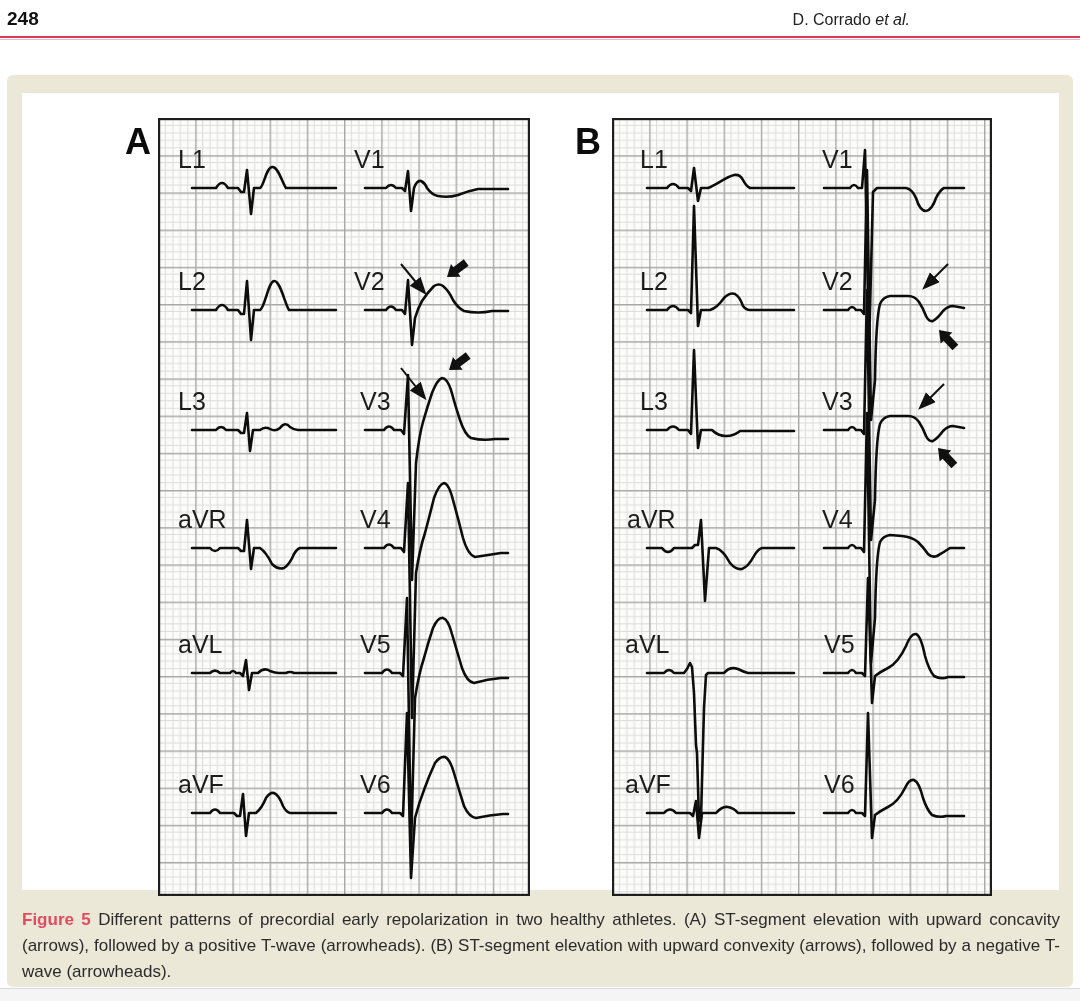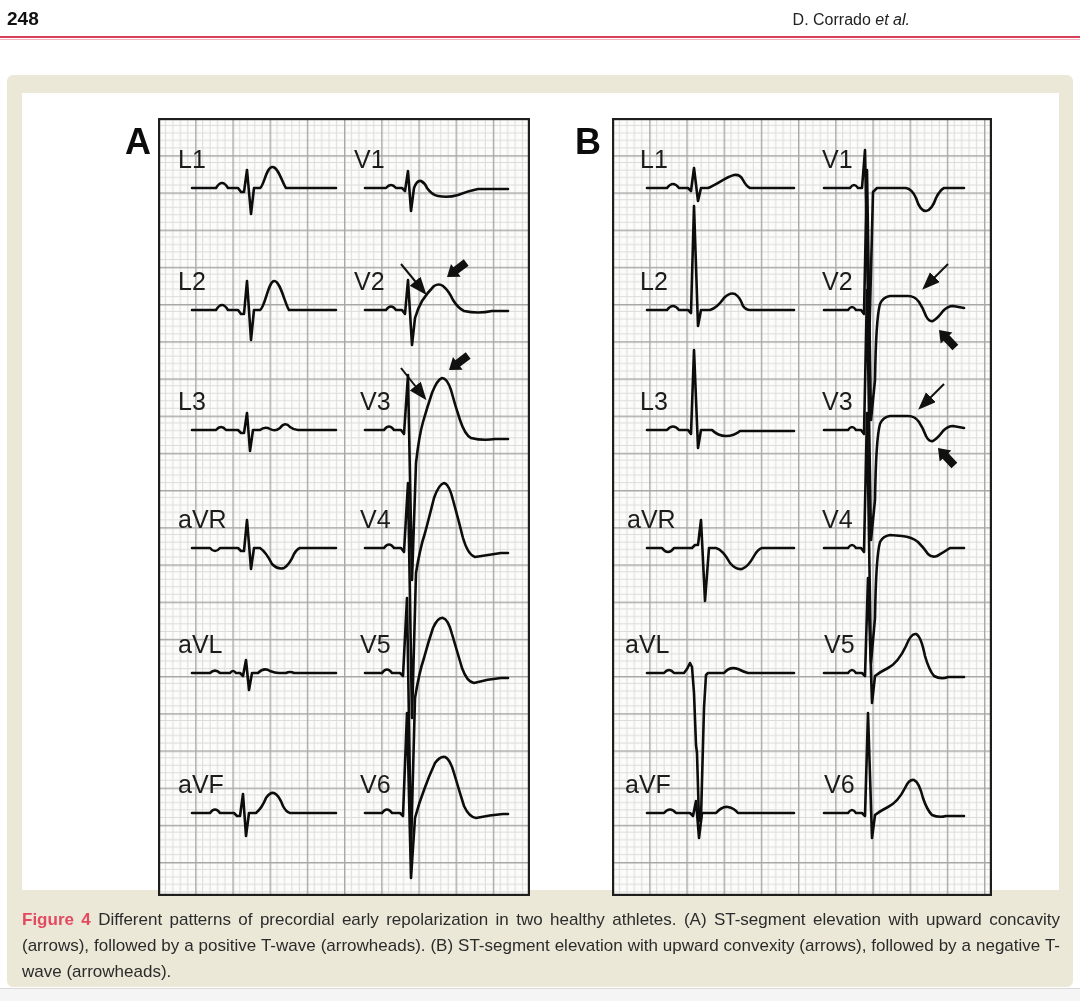"Figure 4" span.figlabel { text: 4 -> 5 }
